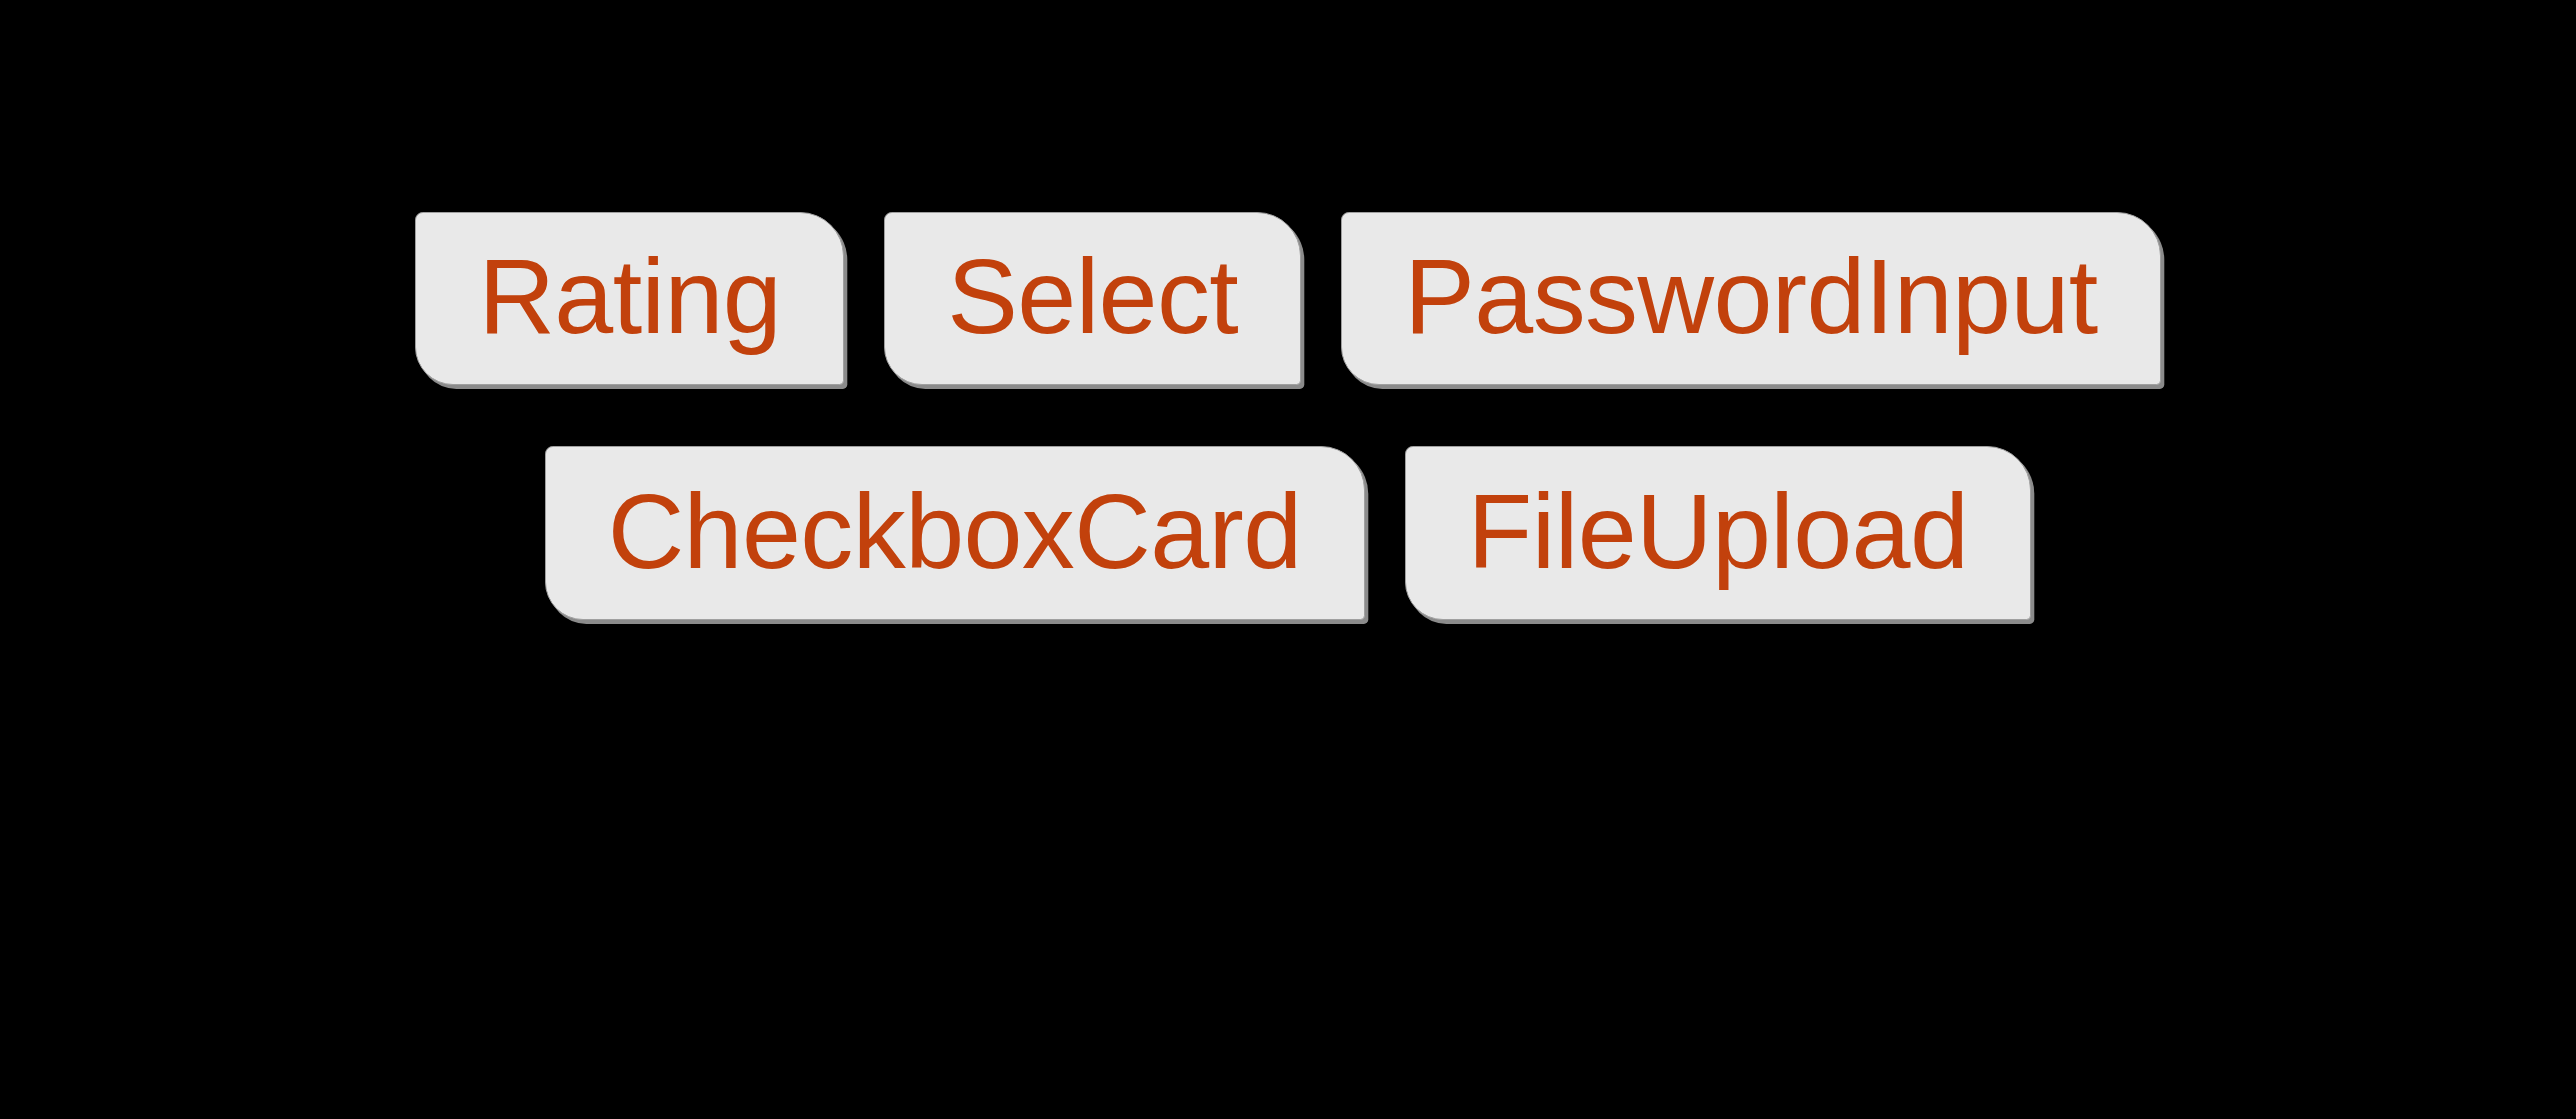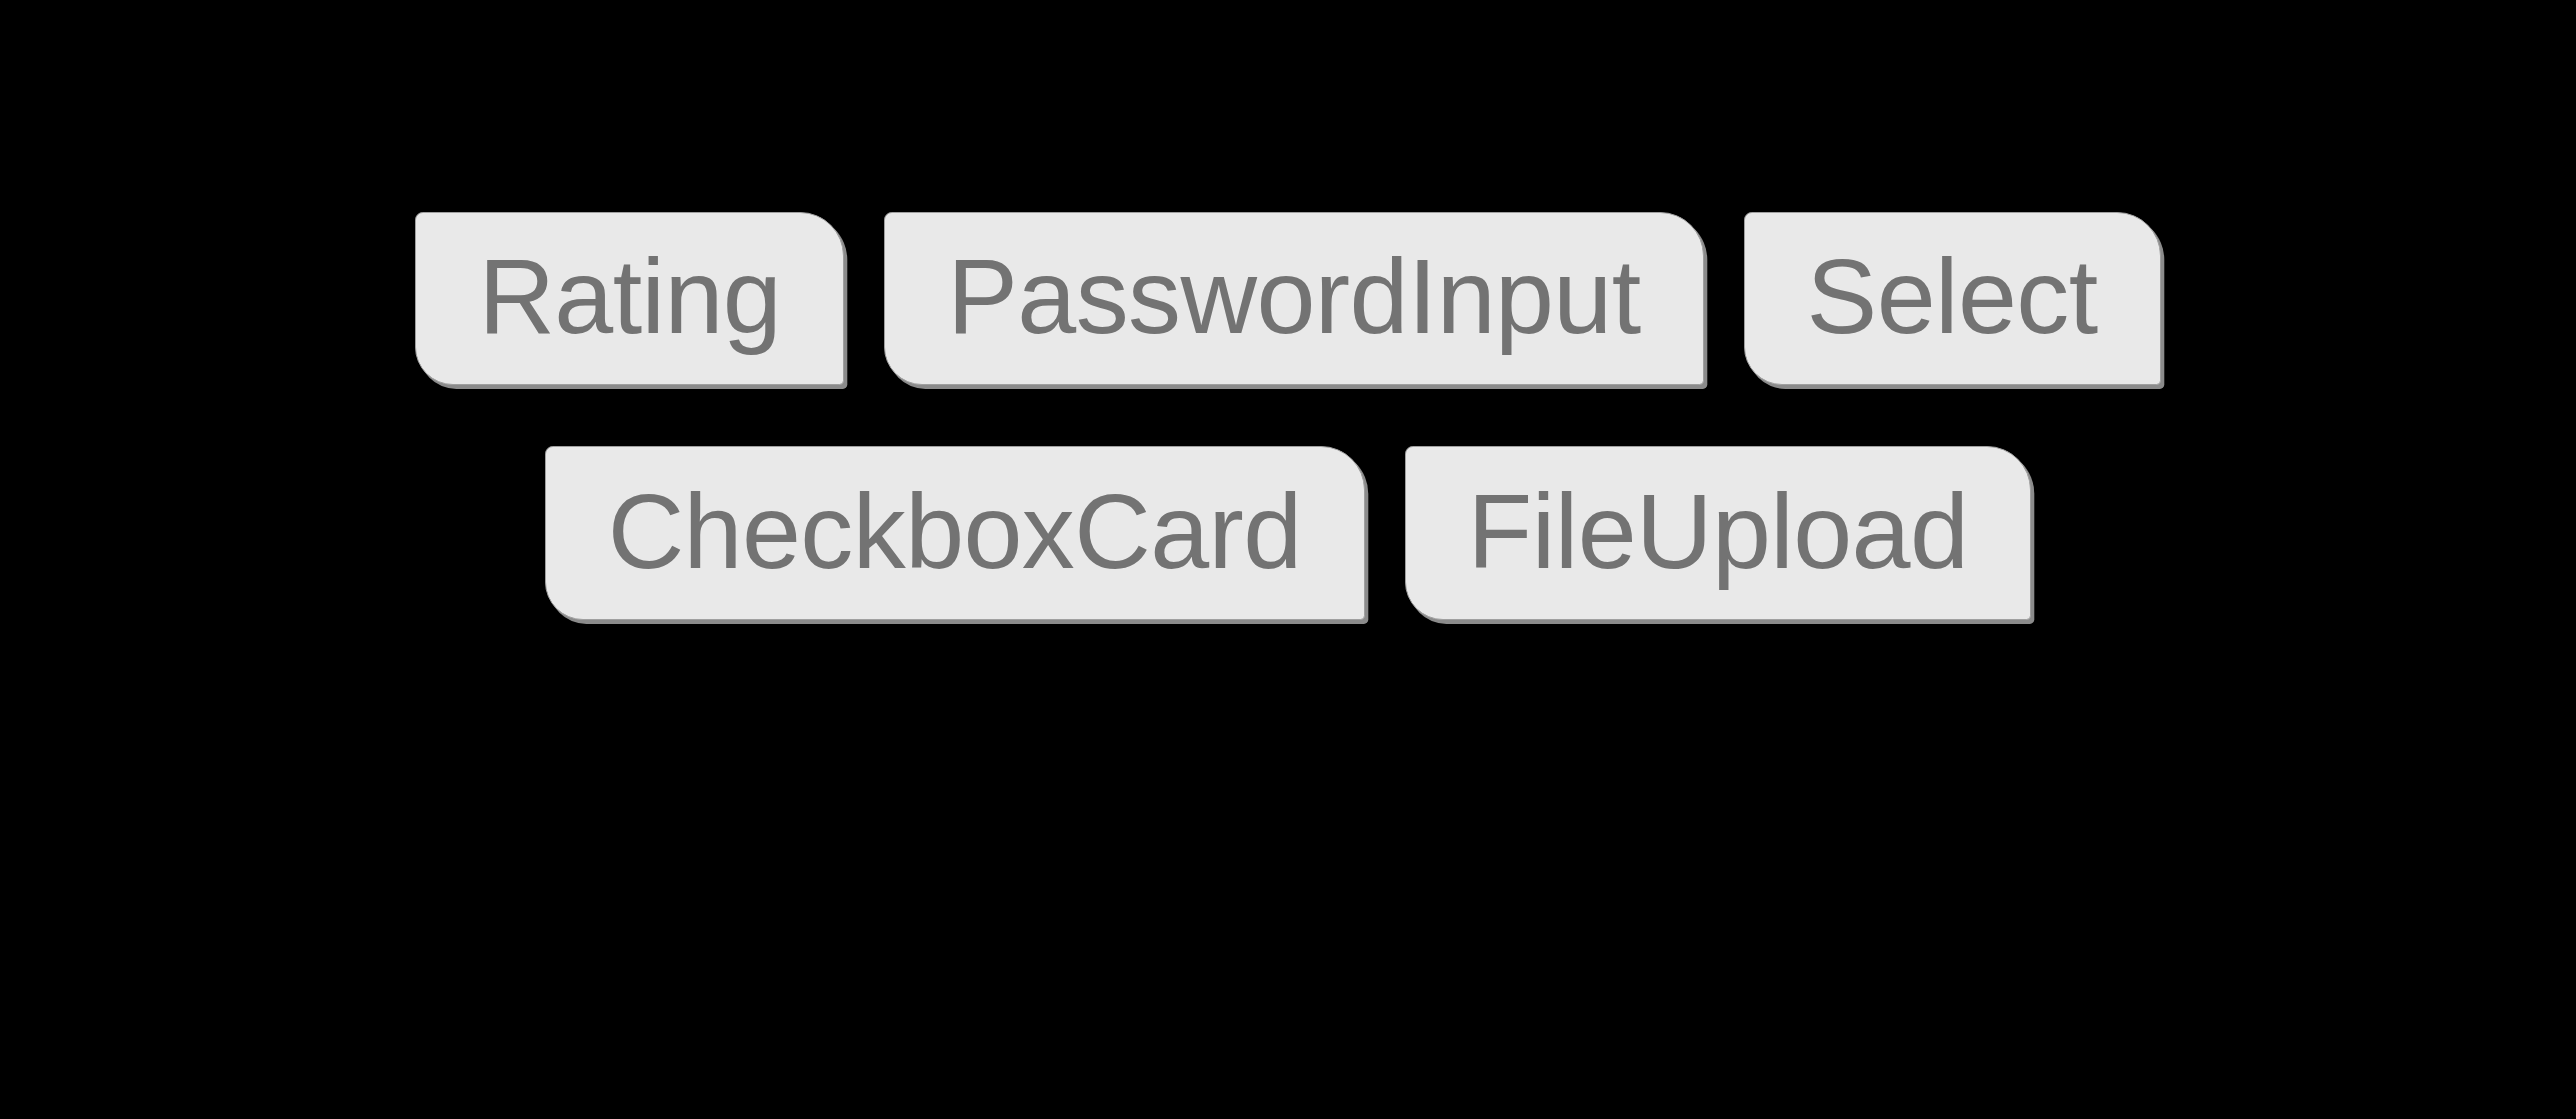"Rating" .chip { color: #737373 -> #c2410c }
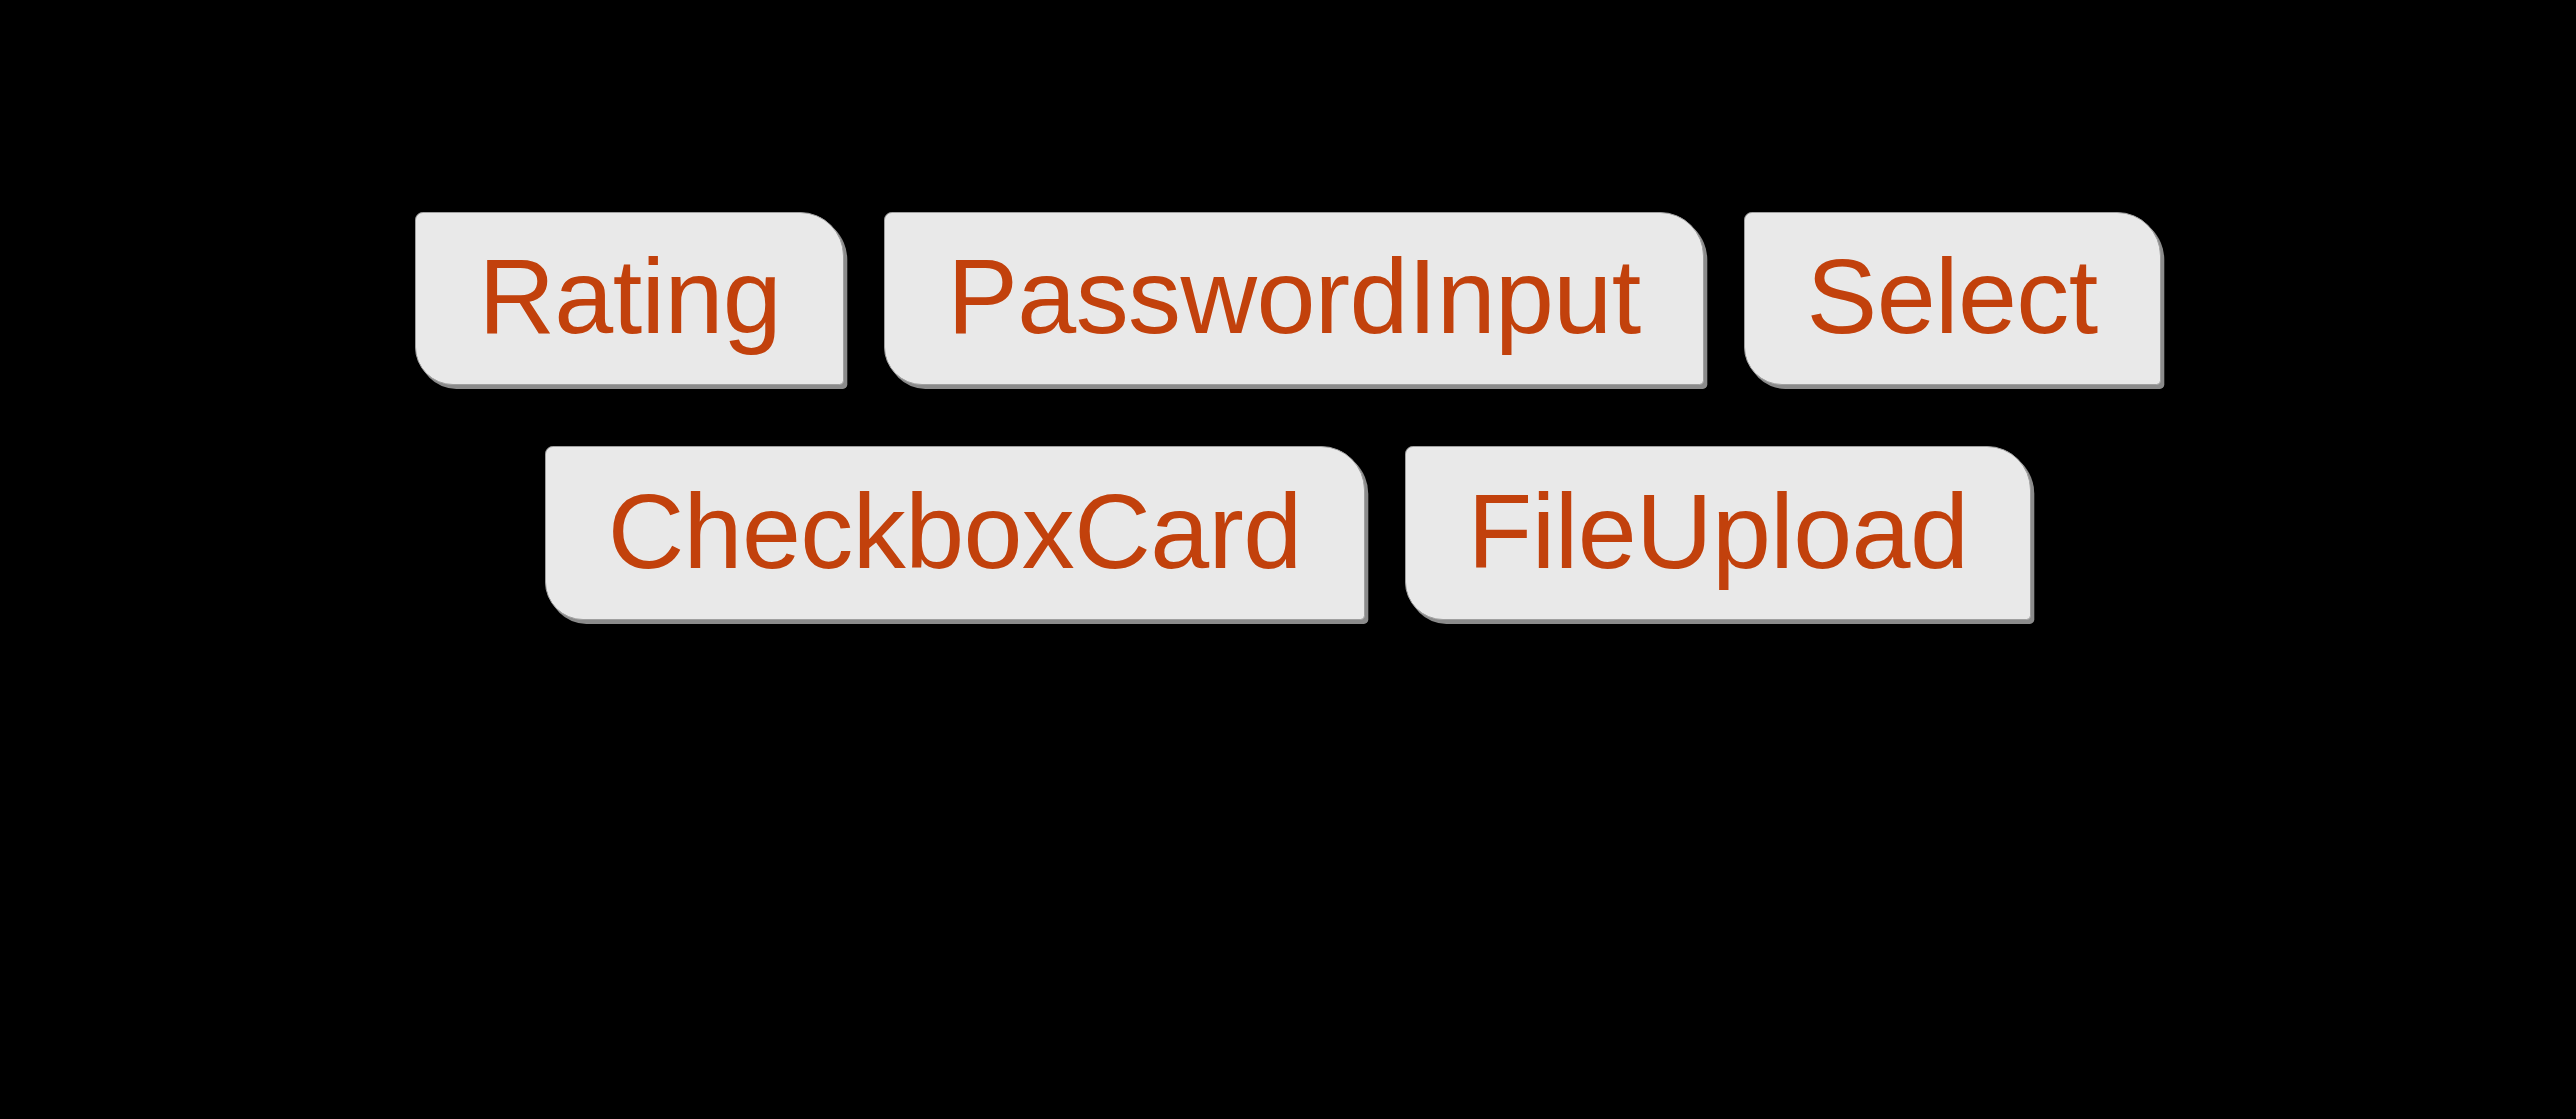"PasswordInput" button.chip { order: before "Select" -> after "Select" }
